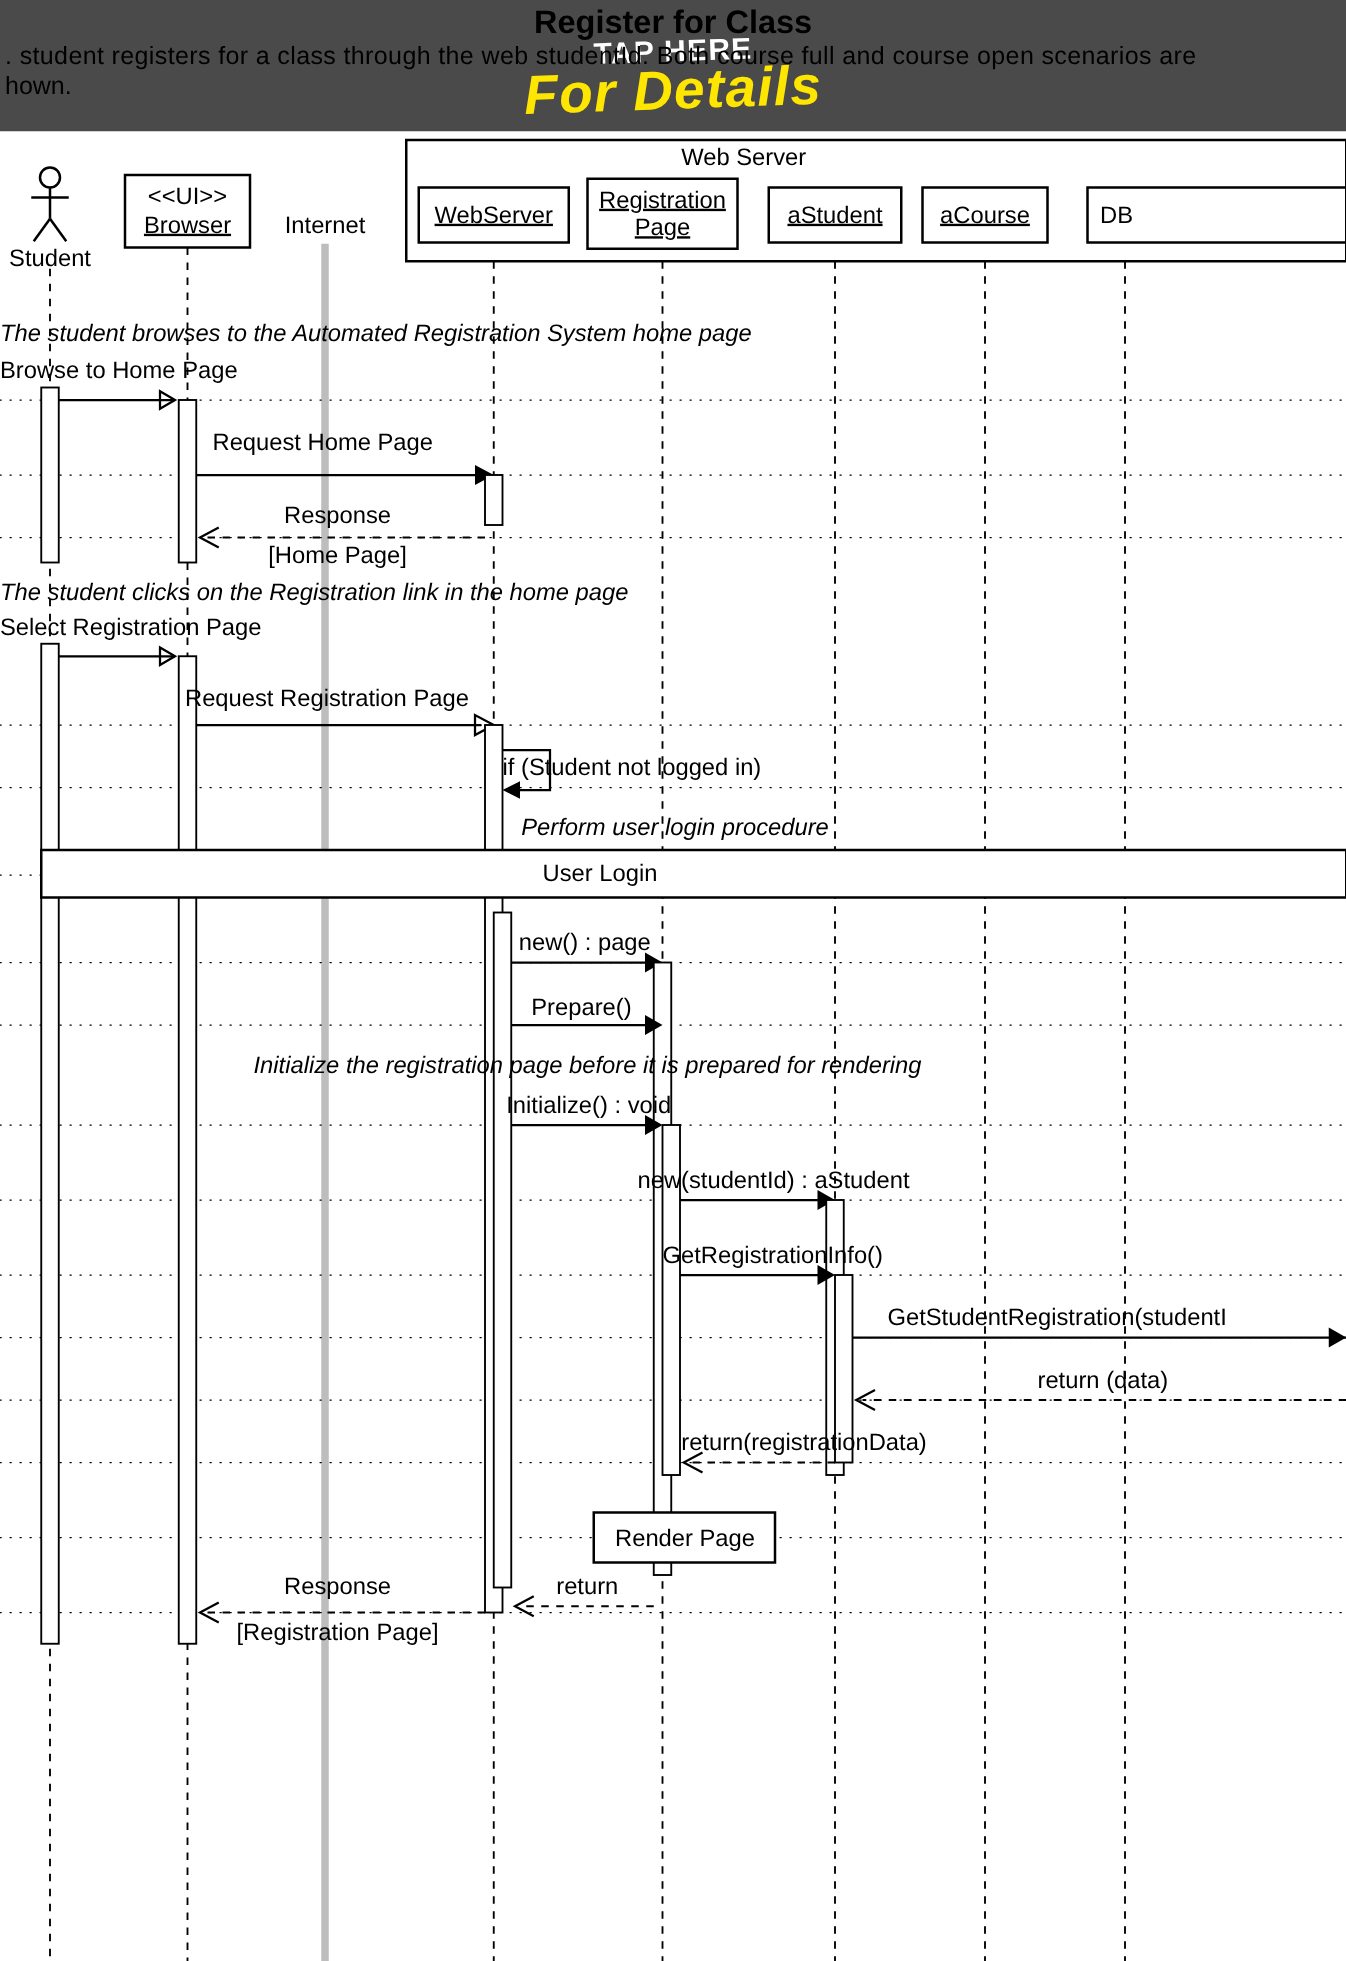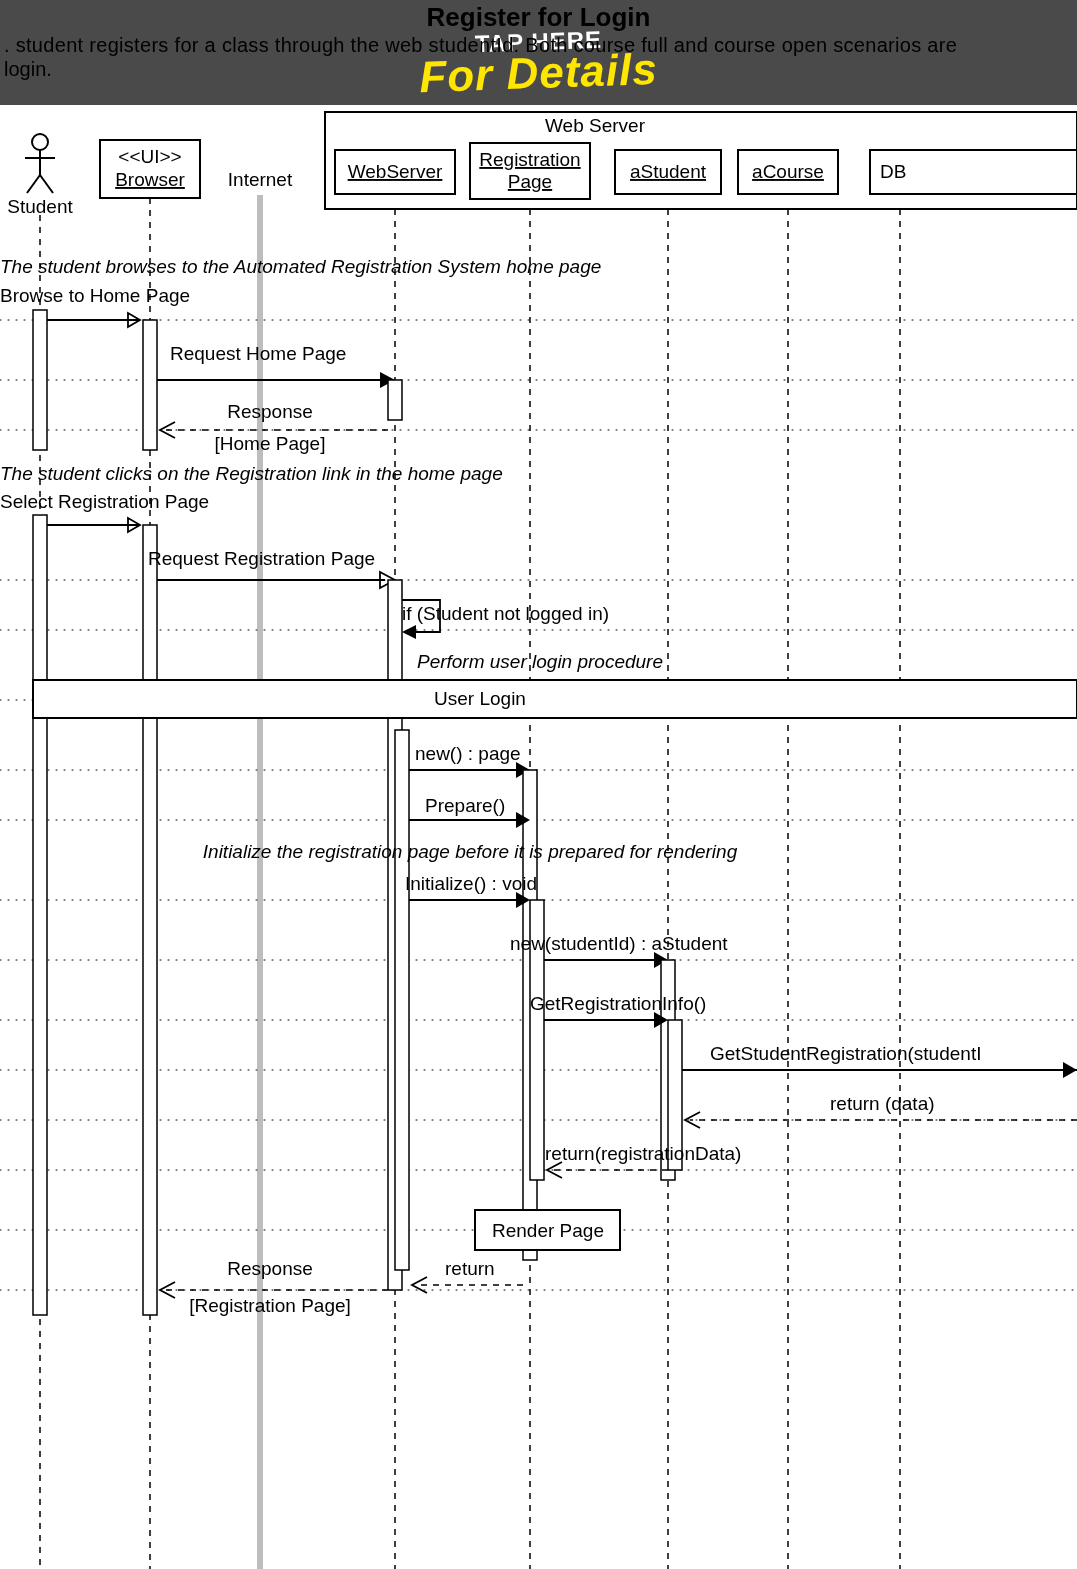"Register for Login" div.title { text: Login -> Class }
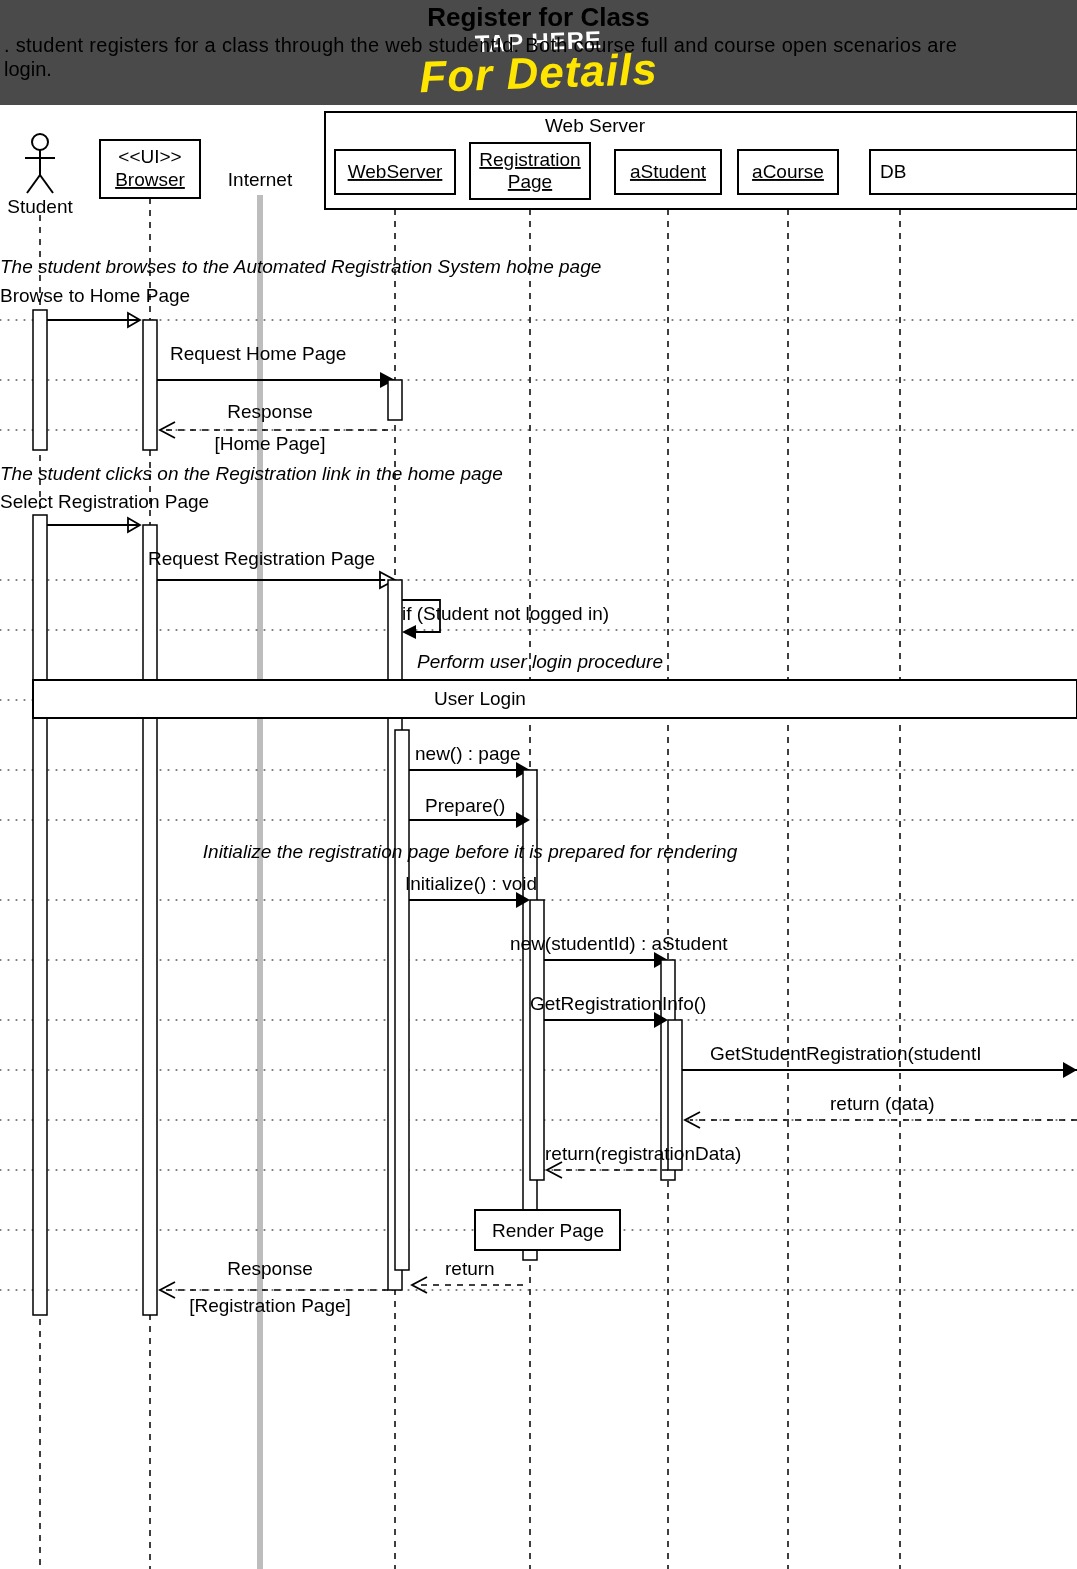"login." div.subtitle2 { text: login -> hown }
